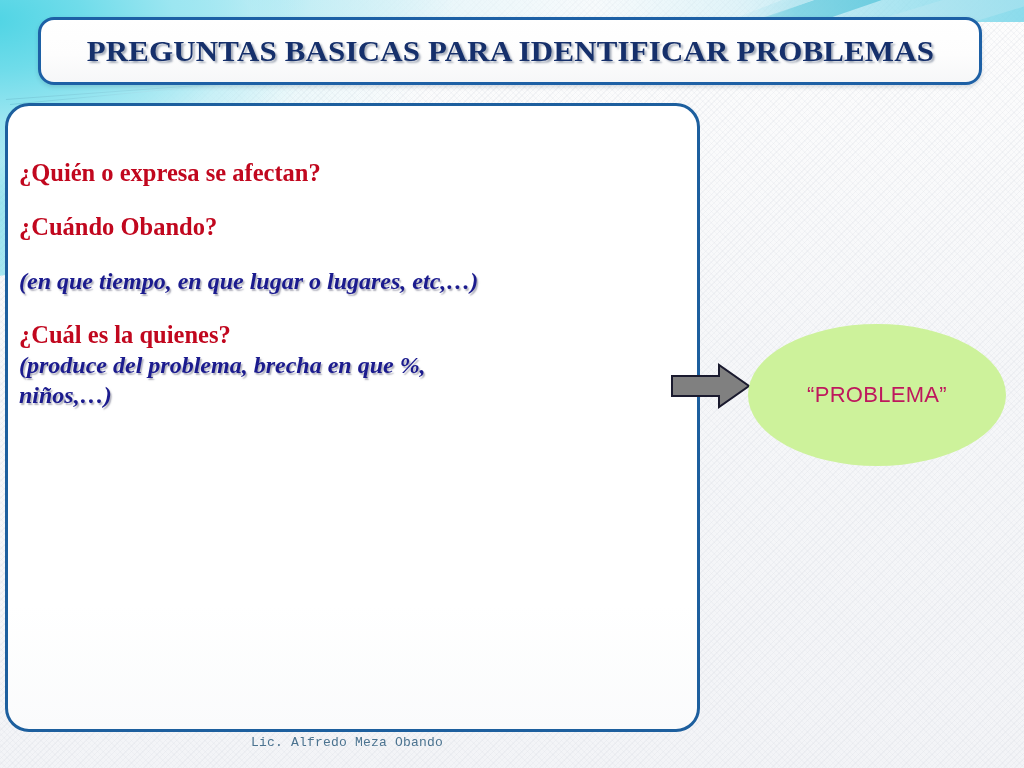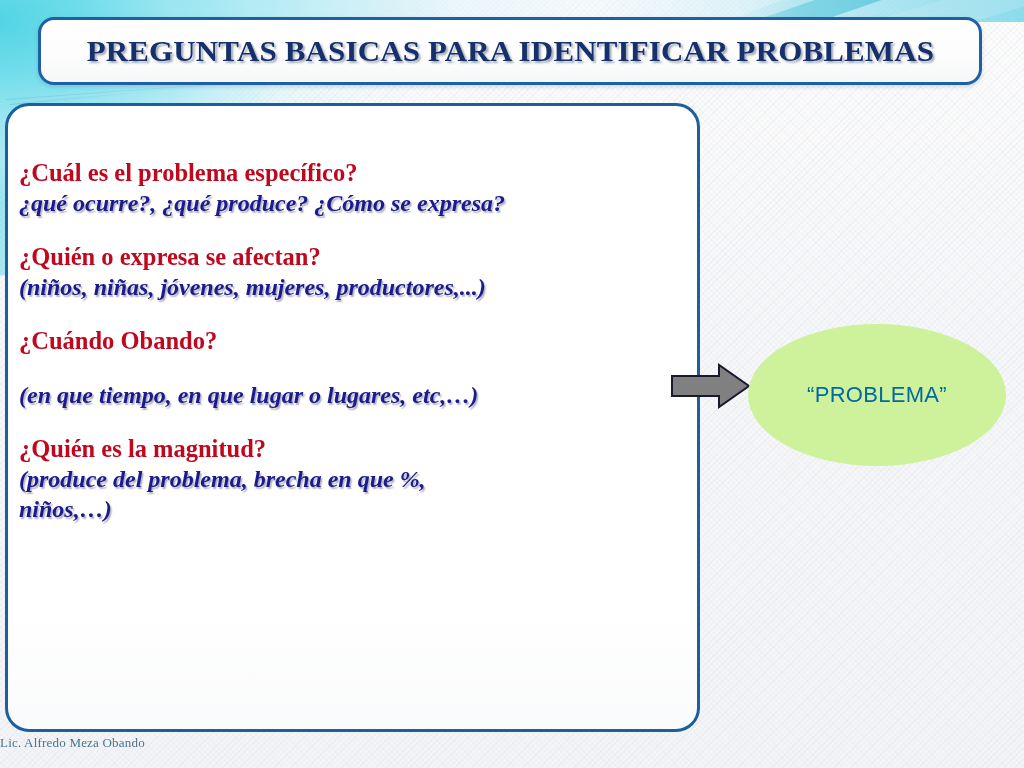"¿Cuál es el problema específico?" div.qa-block { html: <div> <div>¿Cuál es el problema específico?</div> <div>¿qué ocurre?, ¿qué produce? ¿Cómo se expresa?</div> </div> -> none }
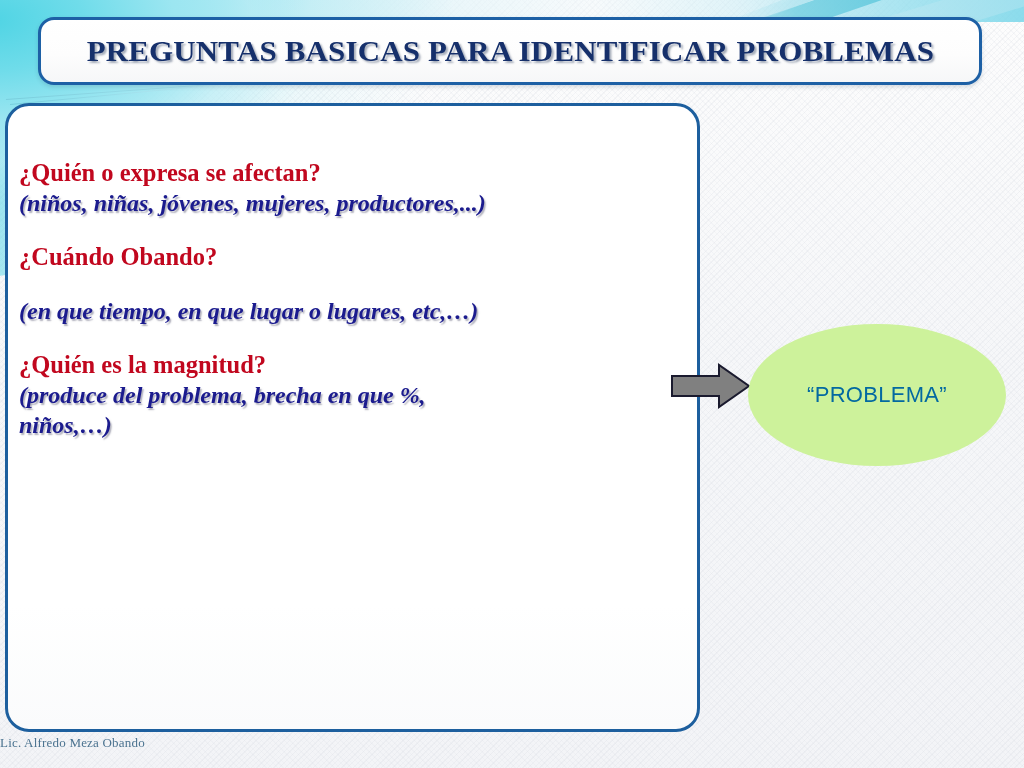"(niños, niñas, jóvenes, mujeres," div.a-line { html: <div>(niños, niñas, jóvenes, mujeres, productores,...)</div> -> none }
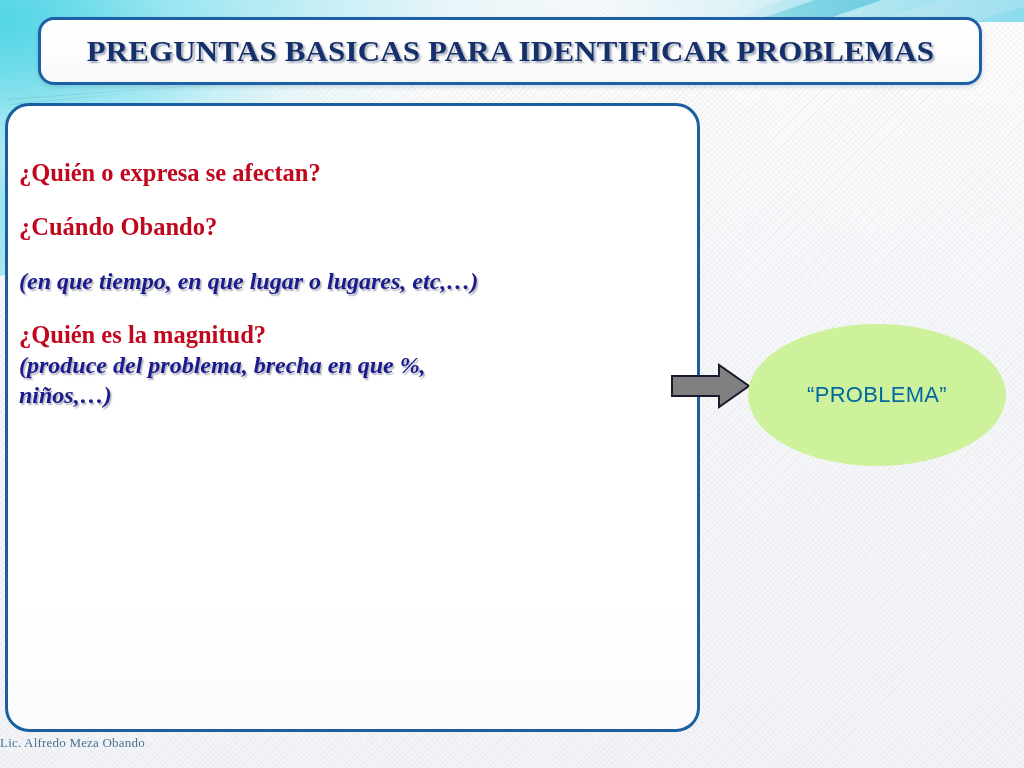"¿Quién es la magnitud?" div.q-line { text: Quién es la magnitud -> Cuál es la quienes }
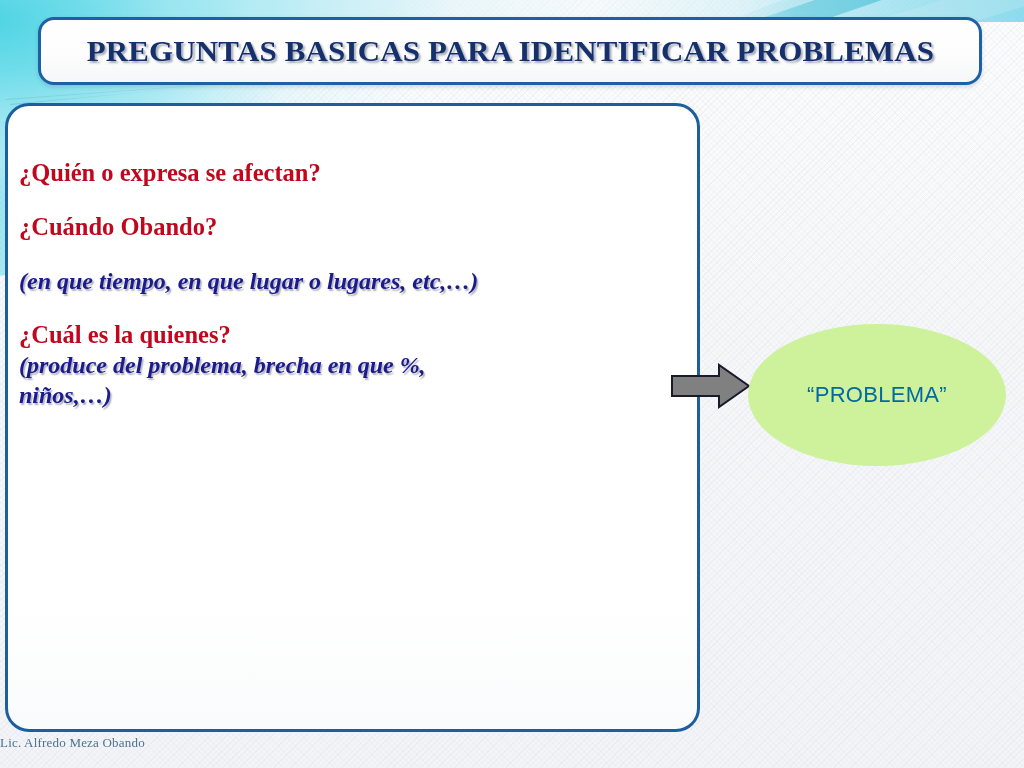"“PROBLEMA”" .ellipse-text { color: #0369a1 -> #be185d }
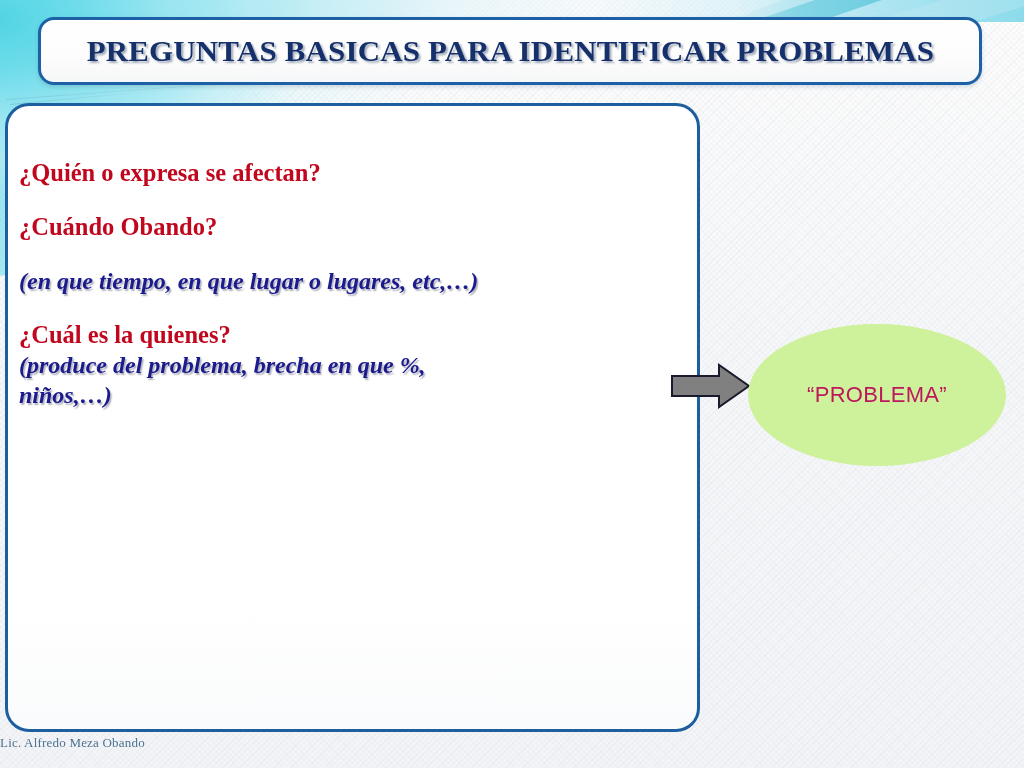"Lic. Alfredo Meza Obando" .footer { font-family: Liberation Serif, serif -> Liberation Mono, monospace; text-align: left -> center }
